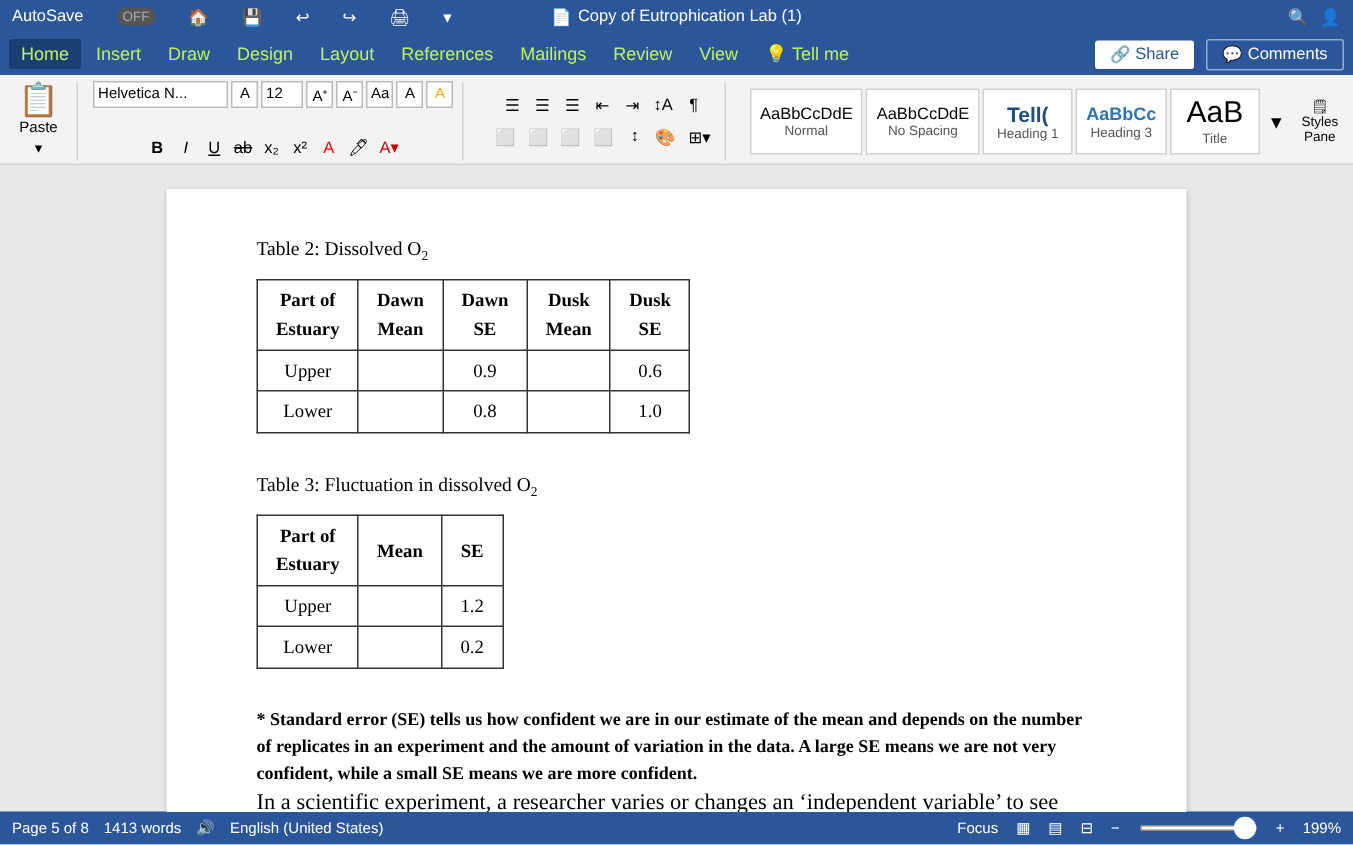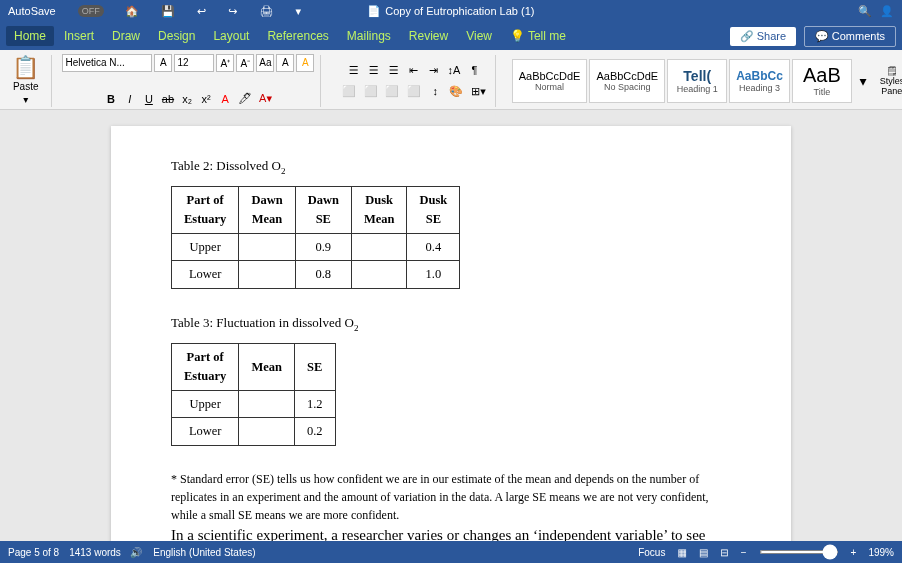"12" .font-size-select { width: 40px -> 28px }
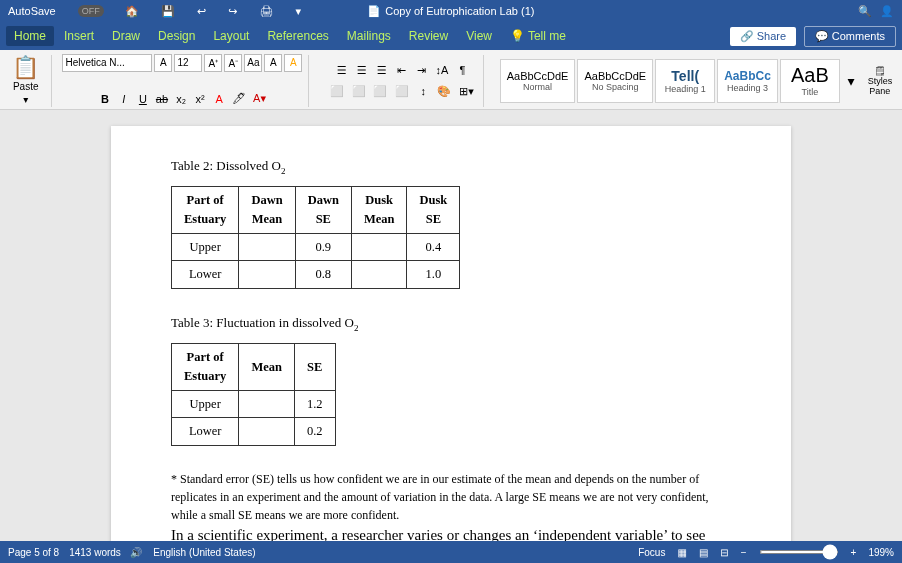"0.4" td { text: 0.4 -> 0.6 }
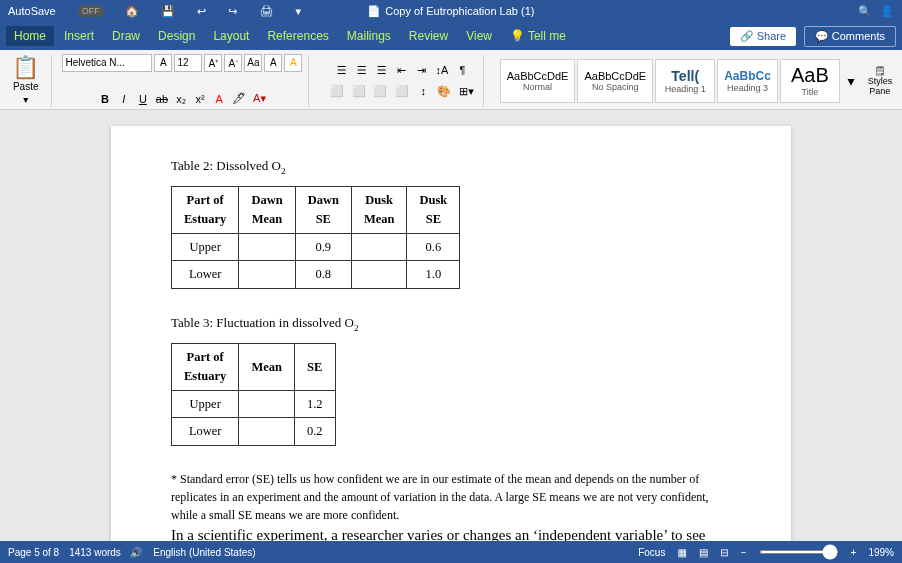"* Standard error (SE) tells" .body-text { font-weight: none -> bold }
